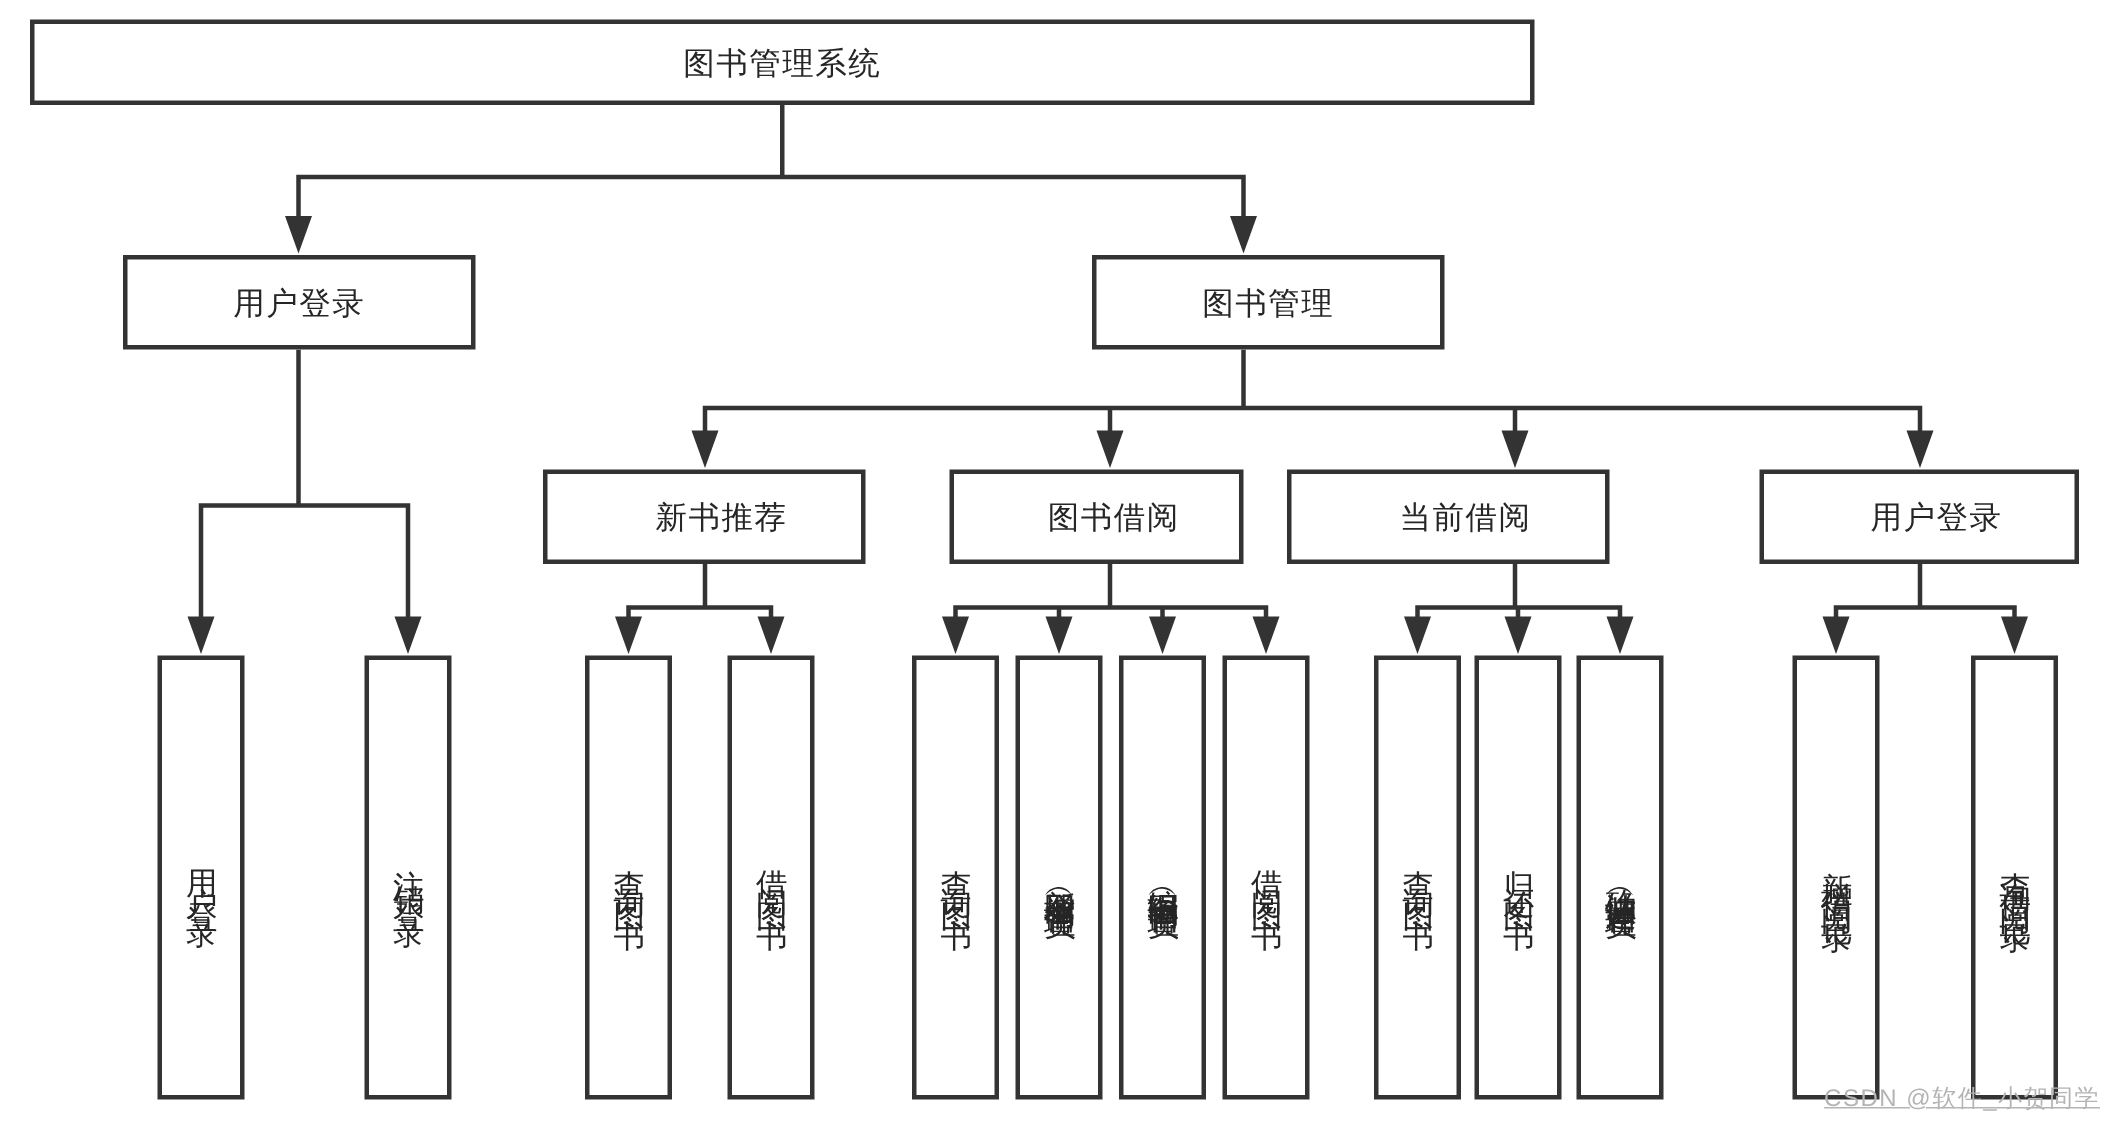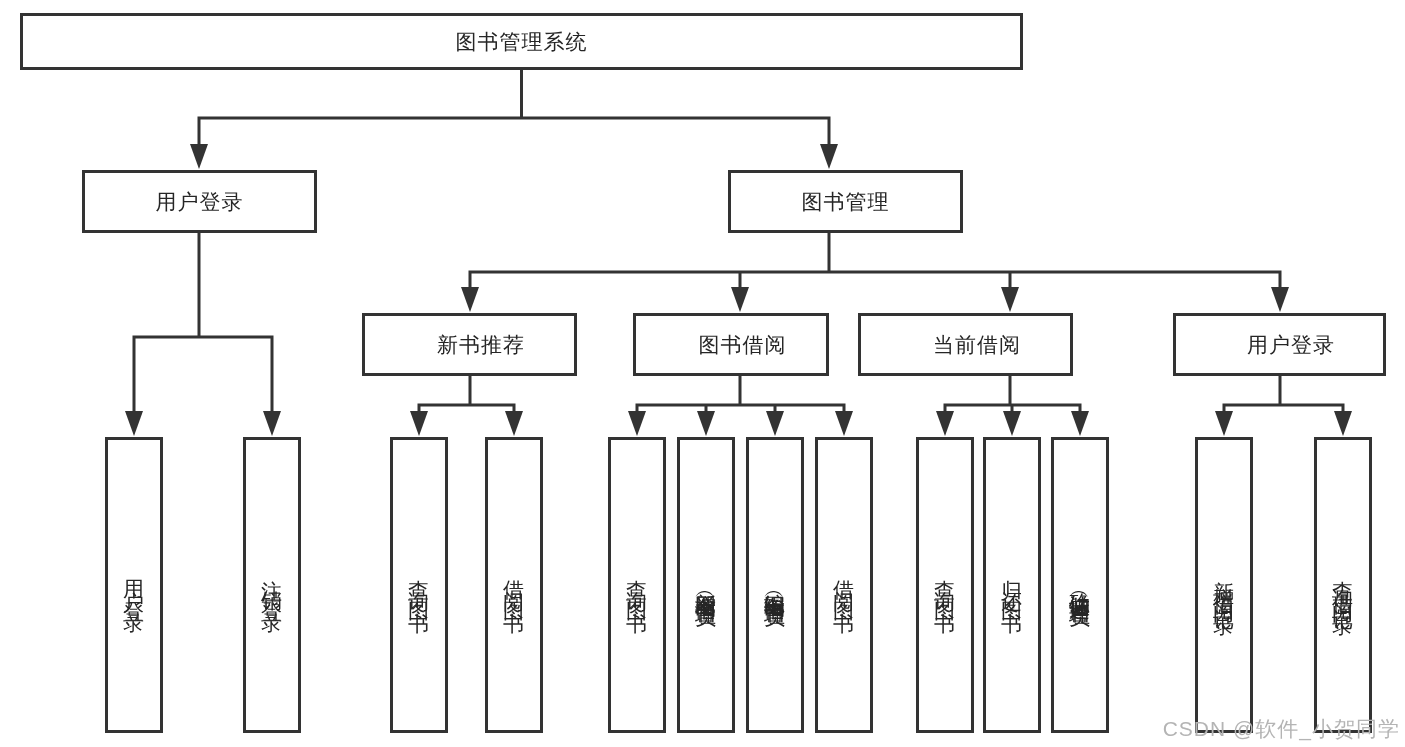"CSDN @软件_小贺同学" .watermark { font-size: 21px -> 16px; text-decoration: none -> underline }
